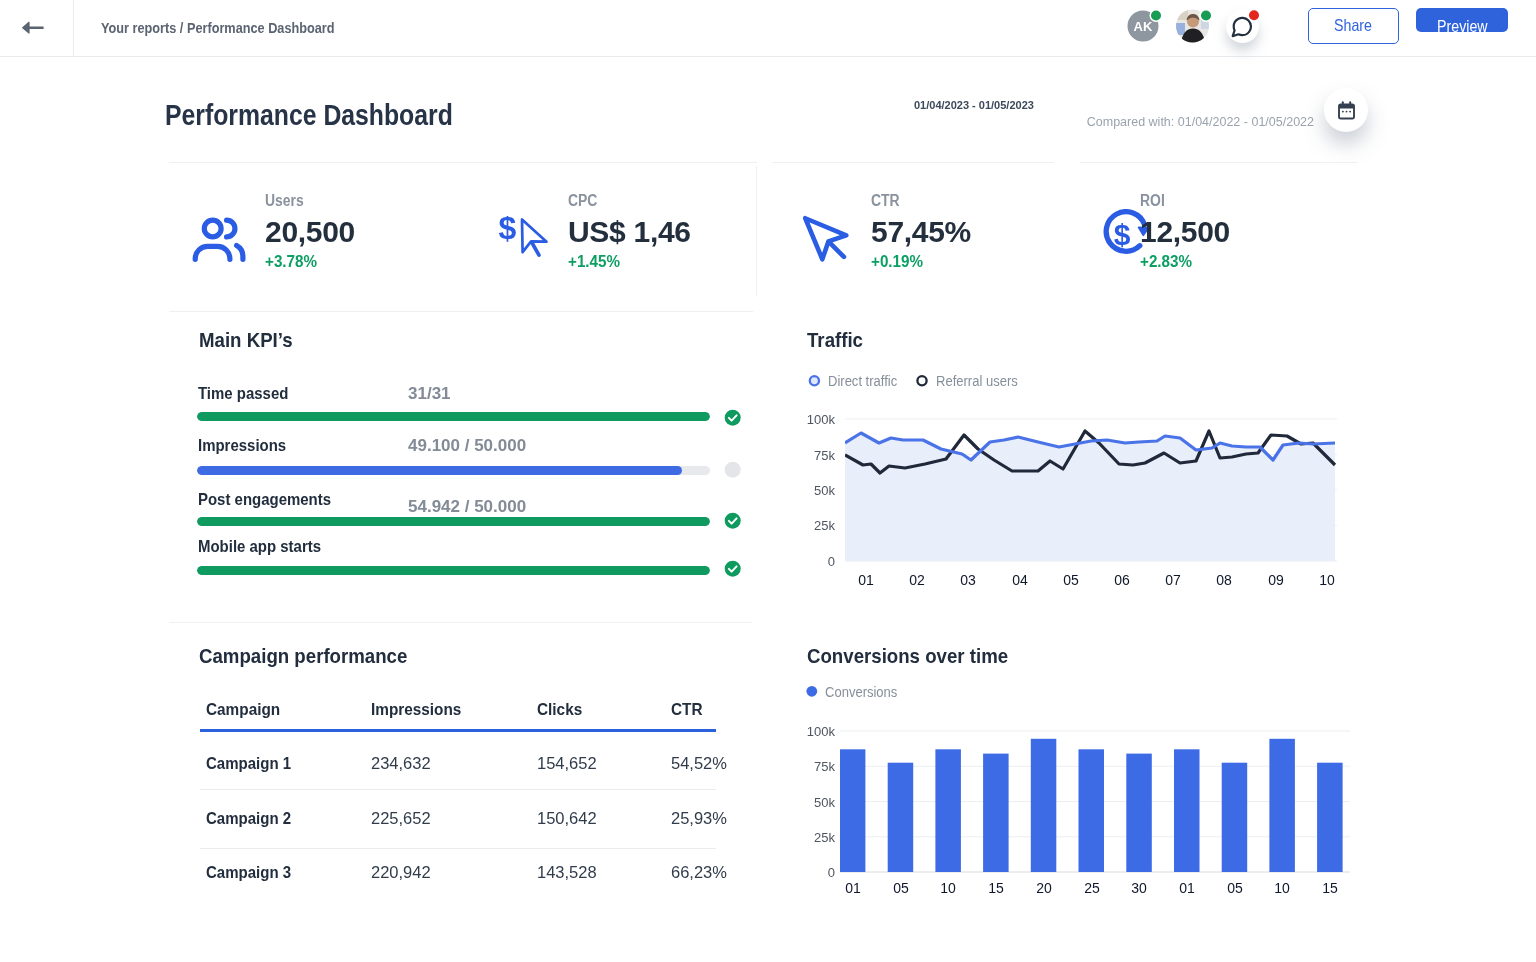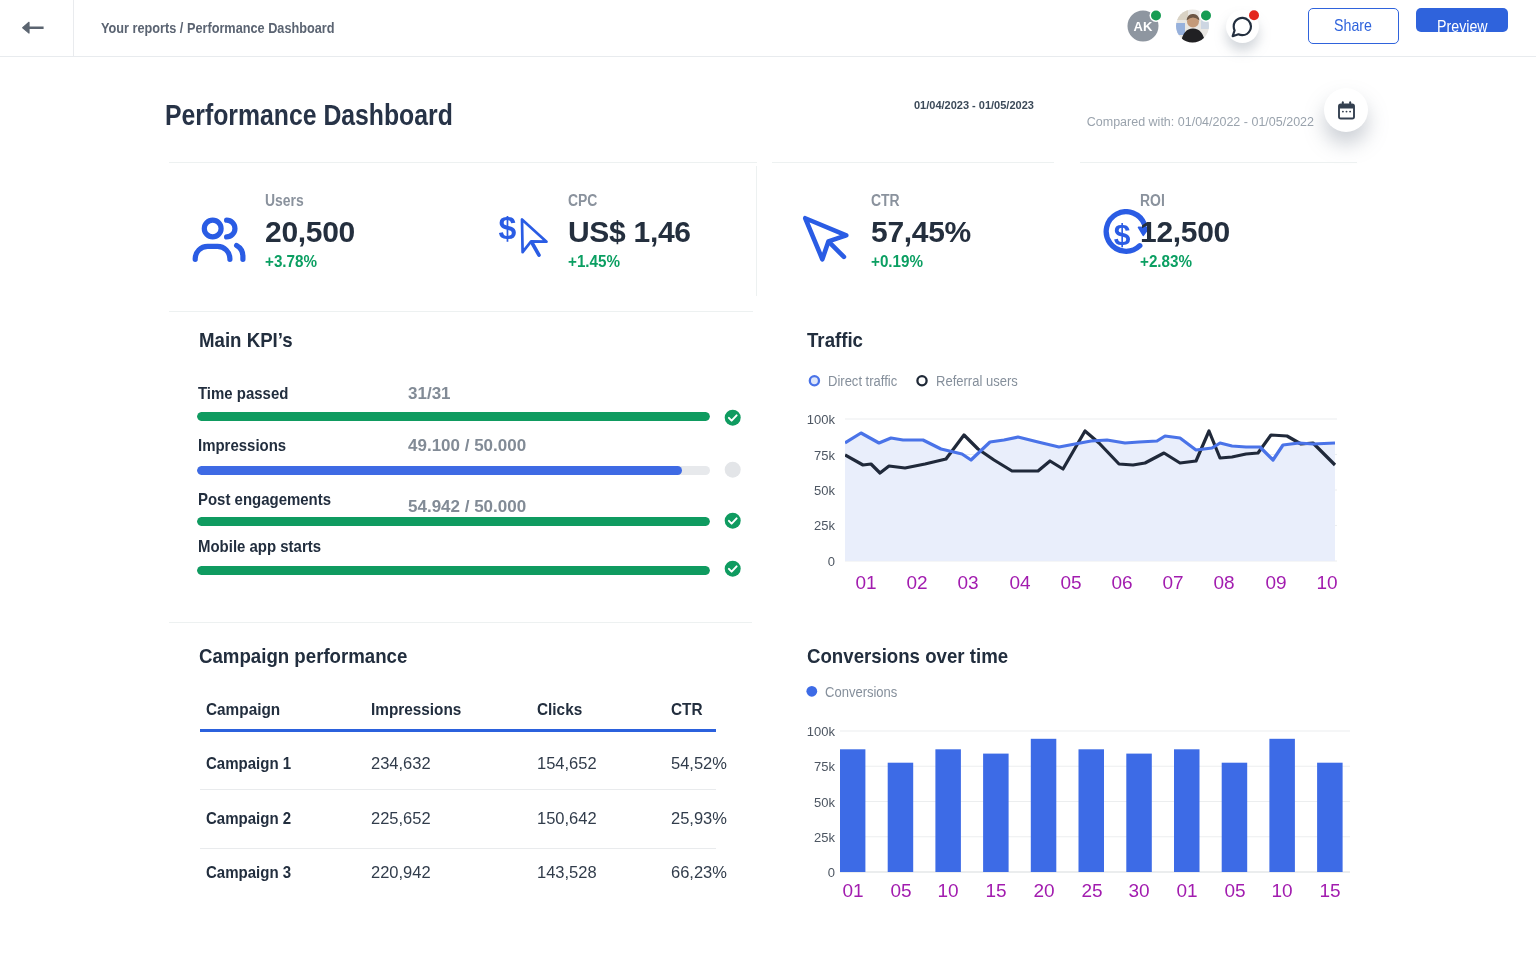"01" .axis-x { color: #a21caf -> #0f172a; font-size: 19px -> 14px }
